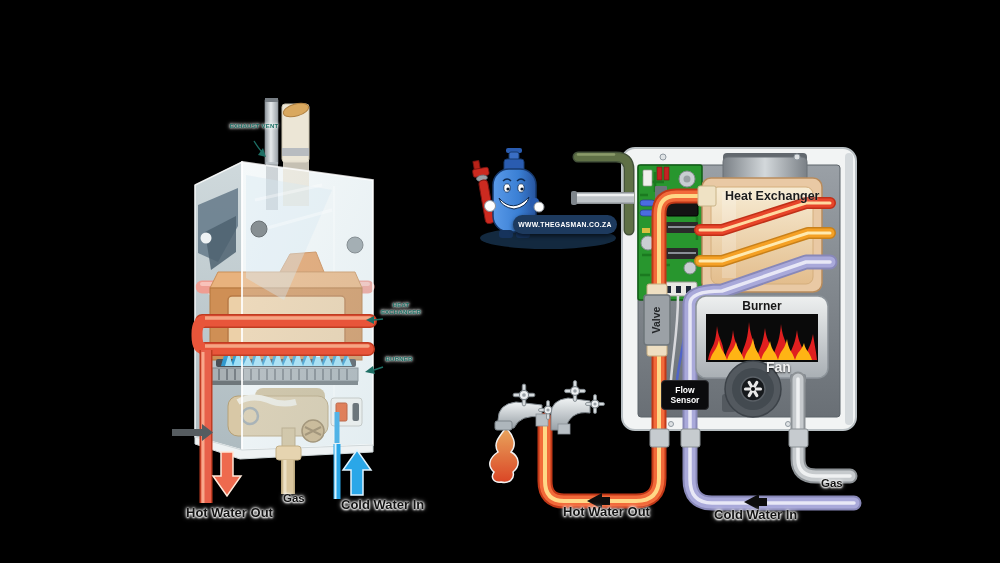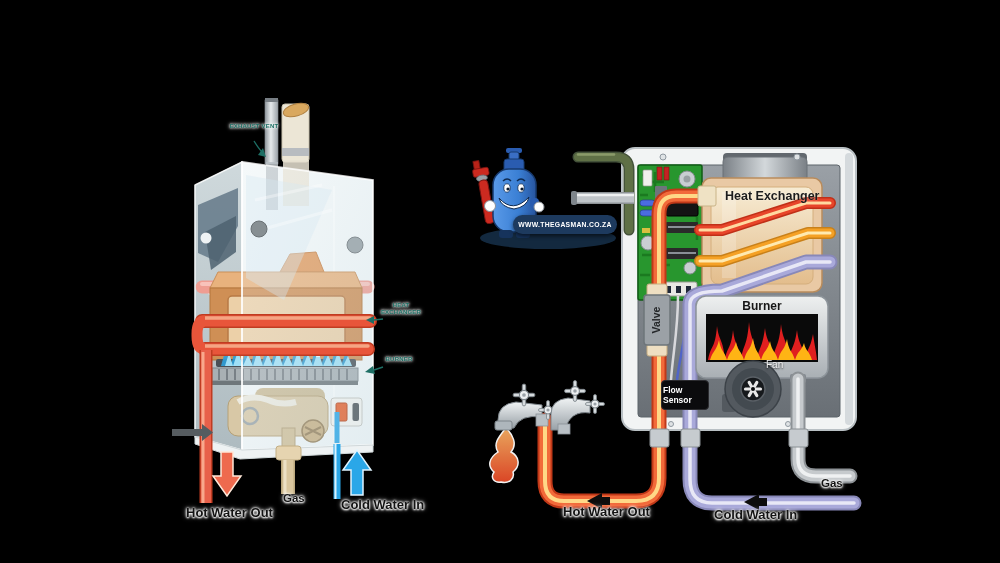"Fan" .fan-lbl { font-size: 10px -> 14px; font-weight: normal -> bold }
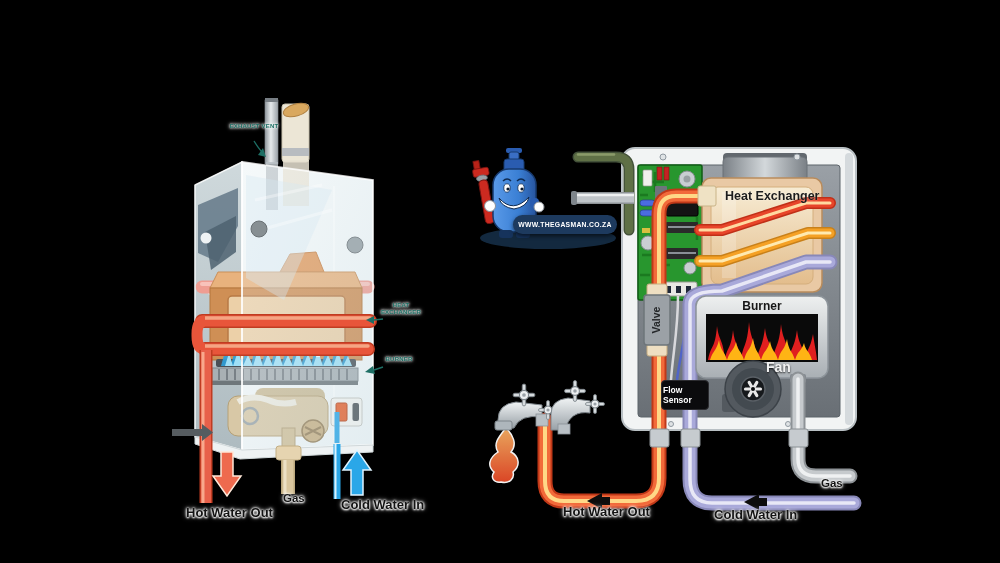"Flow Sensor" .flow-sensor { text-align: none -> center }
